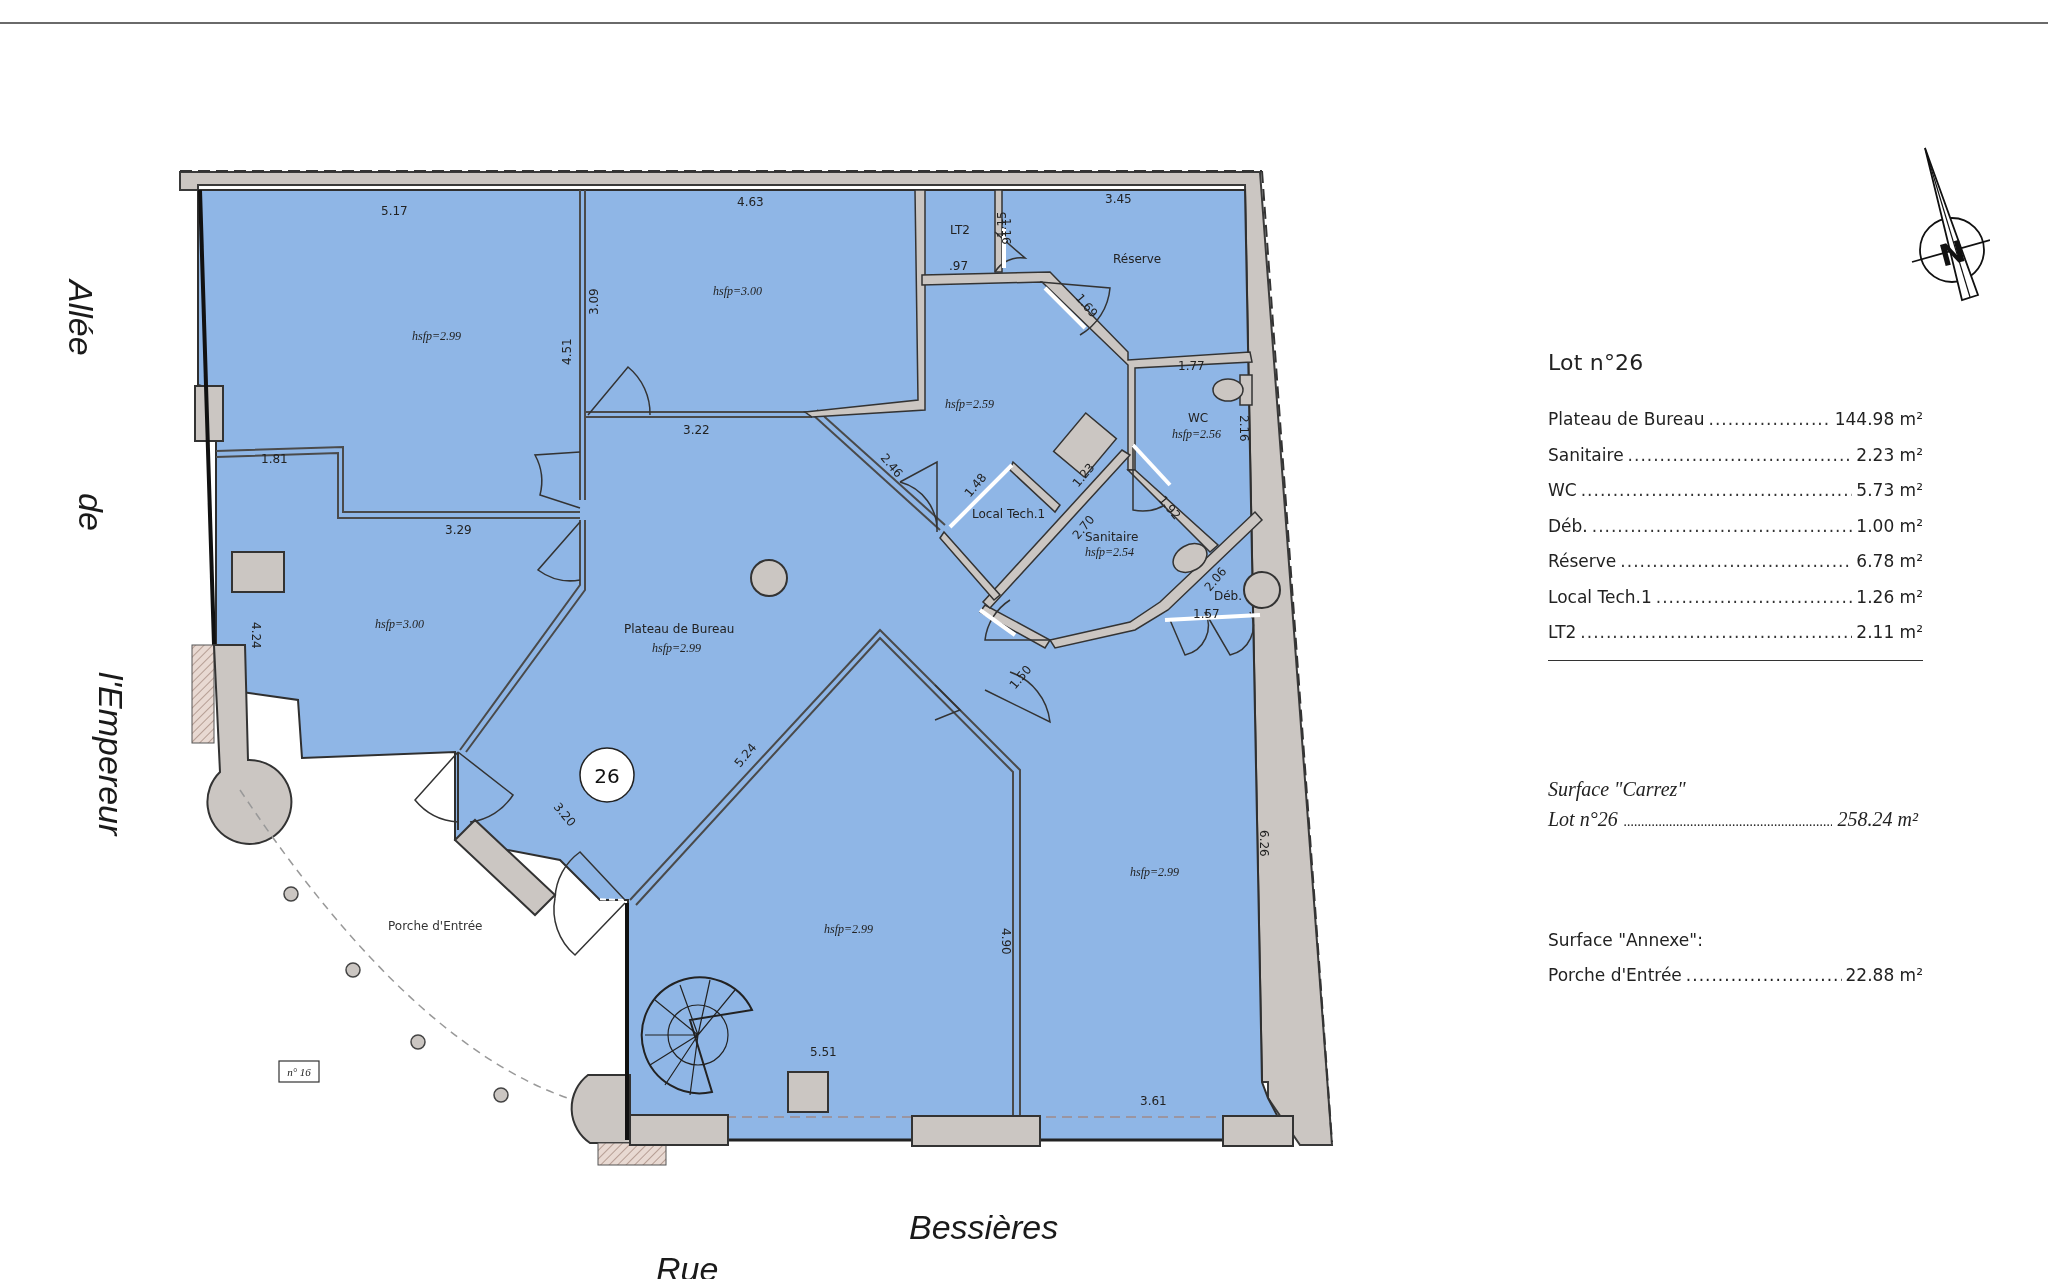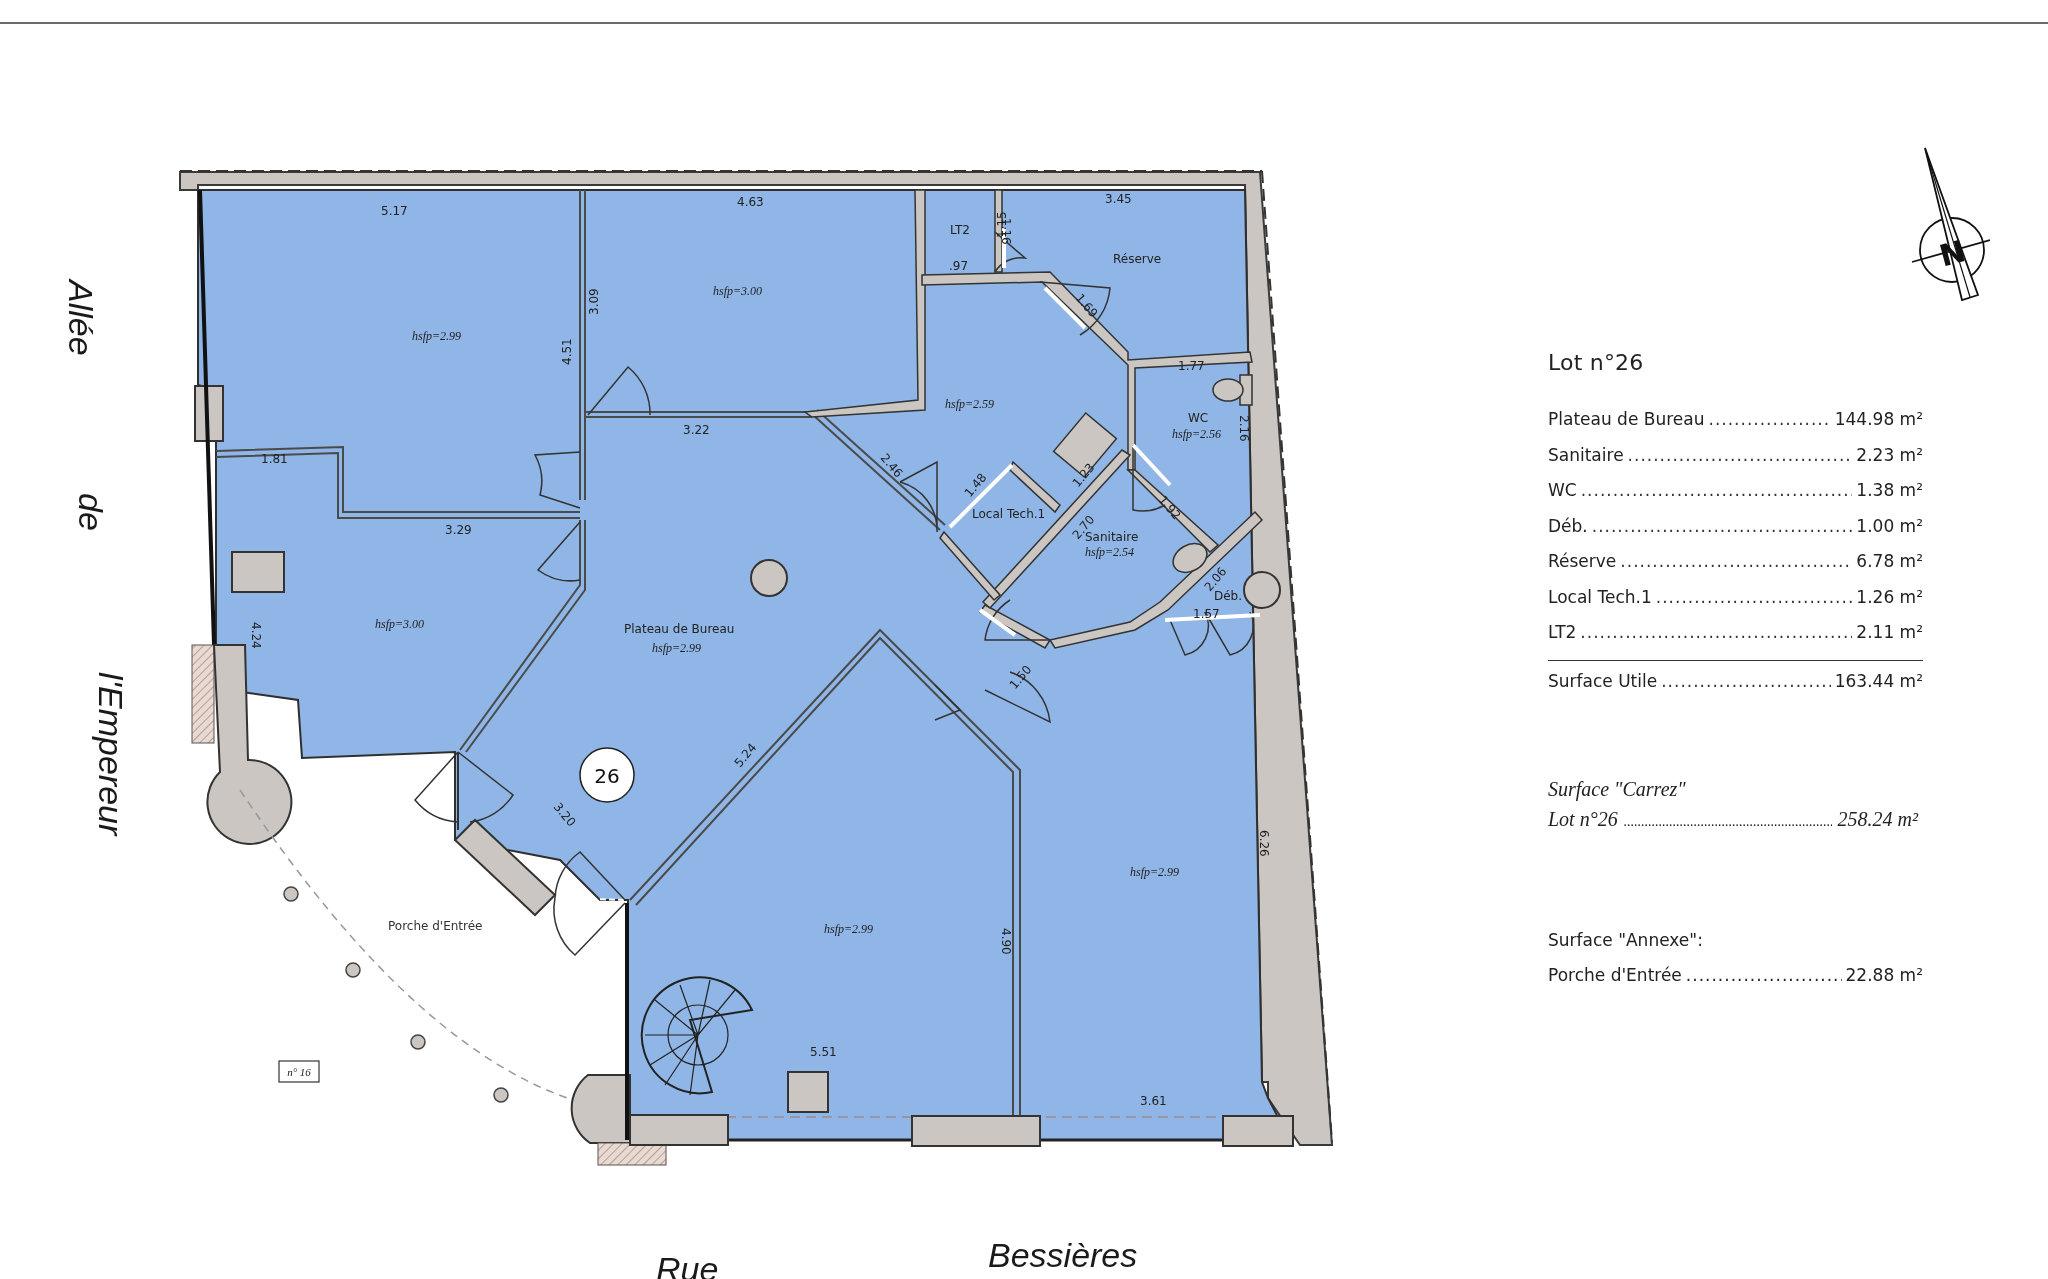"1.38 m²" span.val { text: 1.38 -> 5.73 }
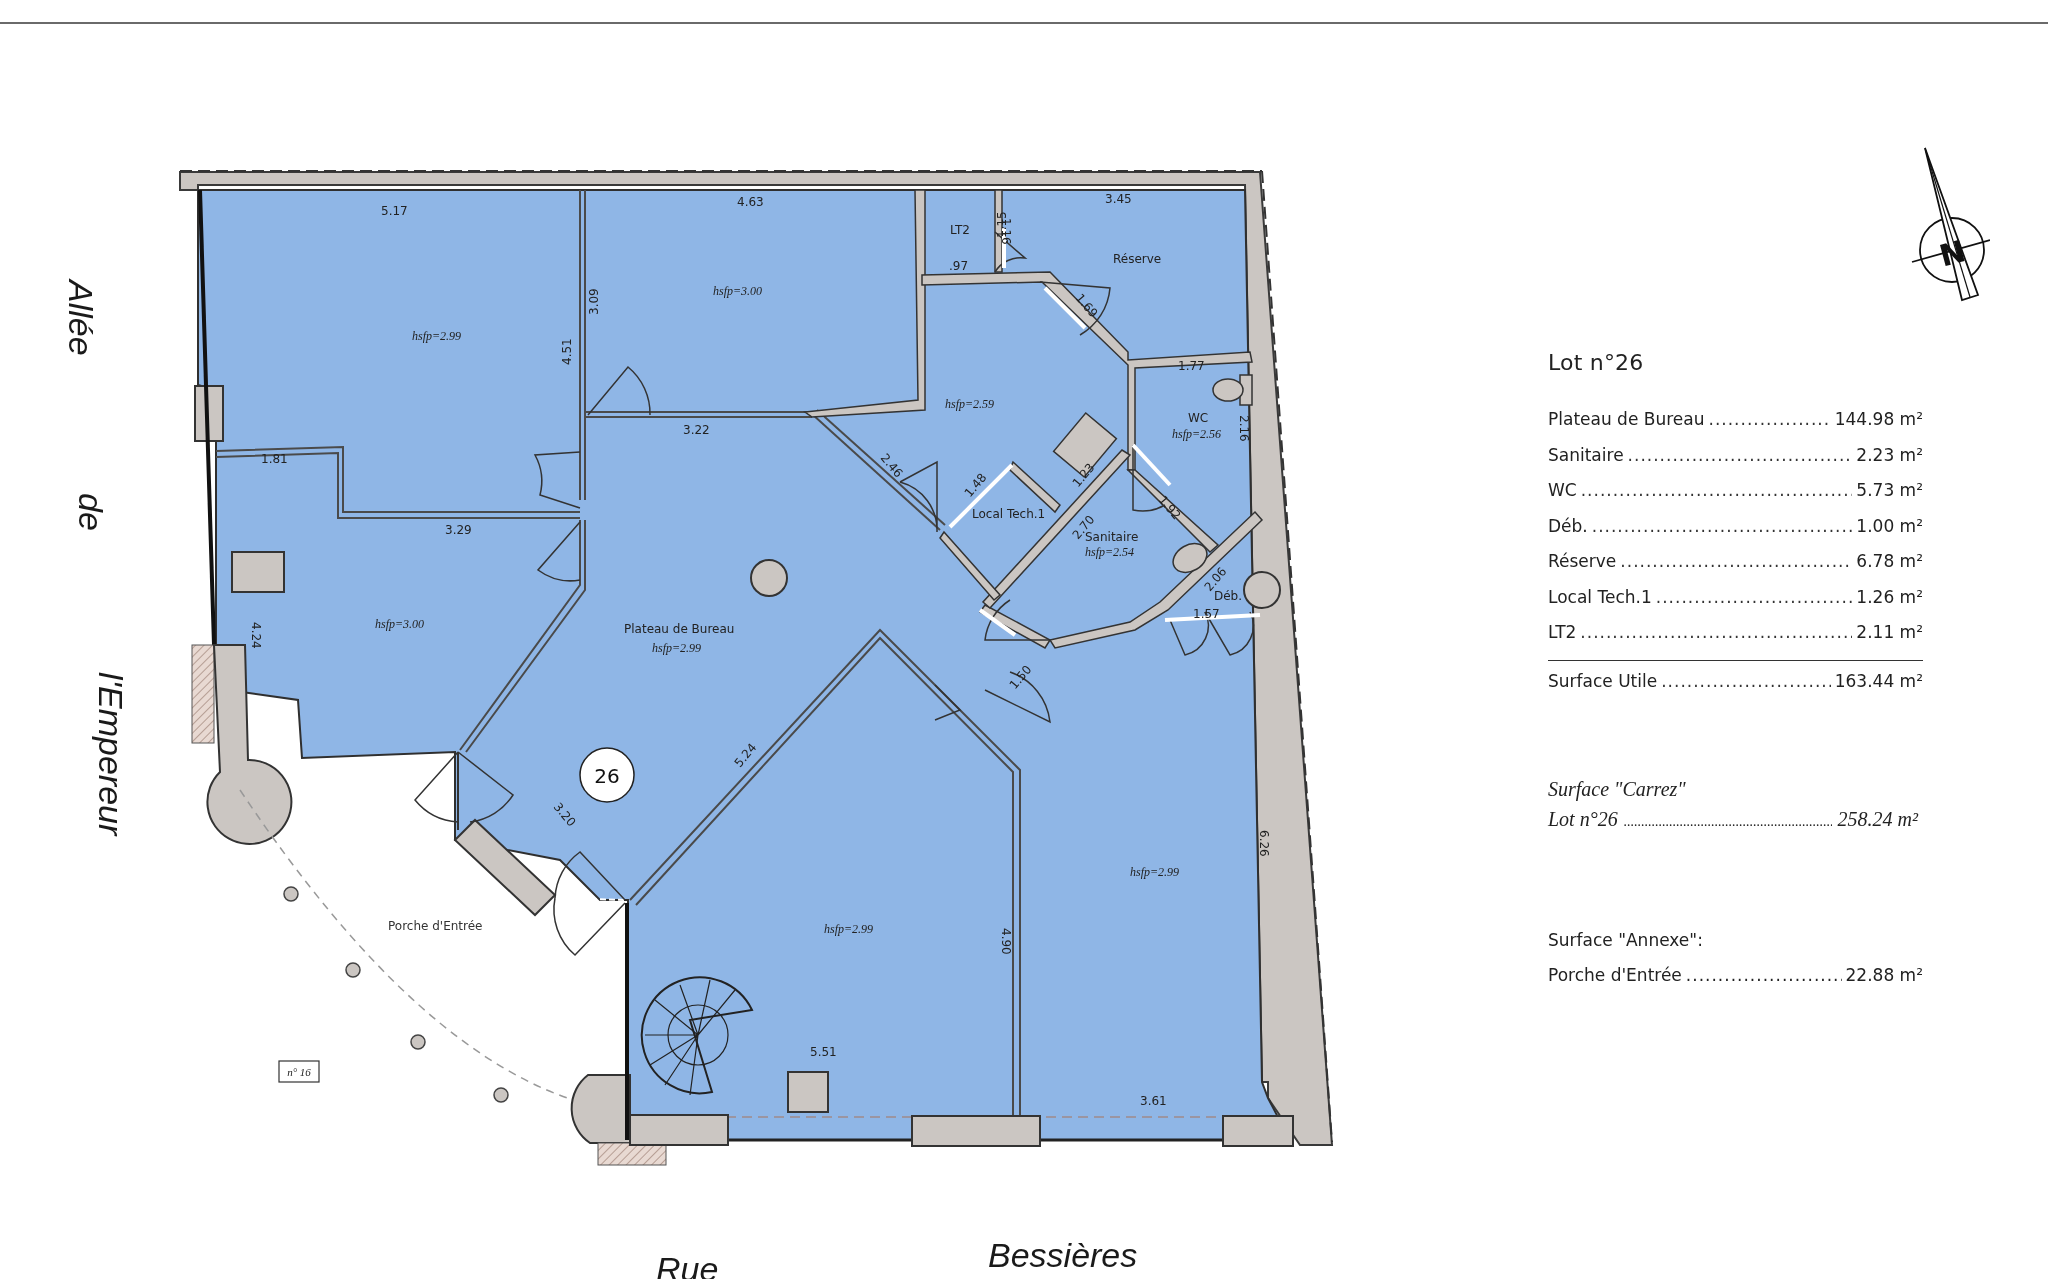"Surface Utile" div.legend-row { html: <div> <span>Surface Utile</span> <span></span> <span>163.44 m²</span> </div> -> none }
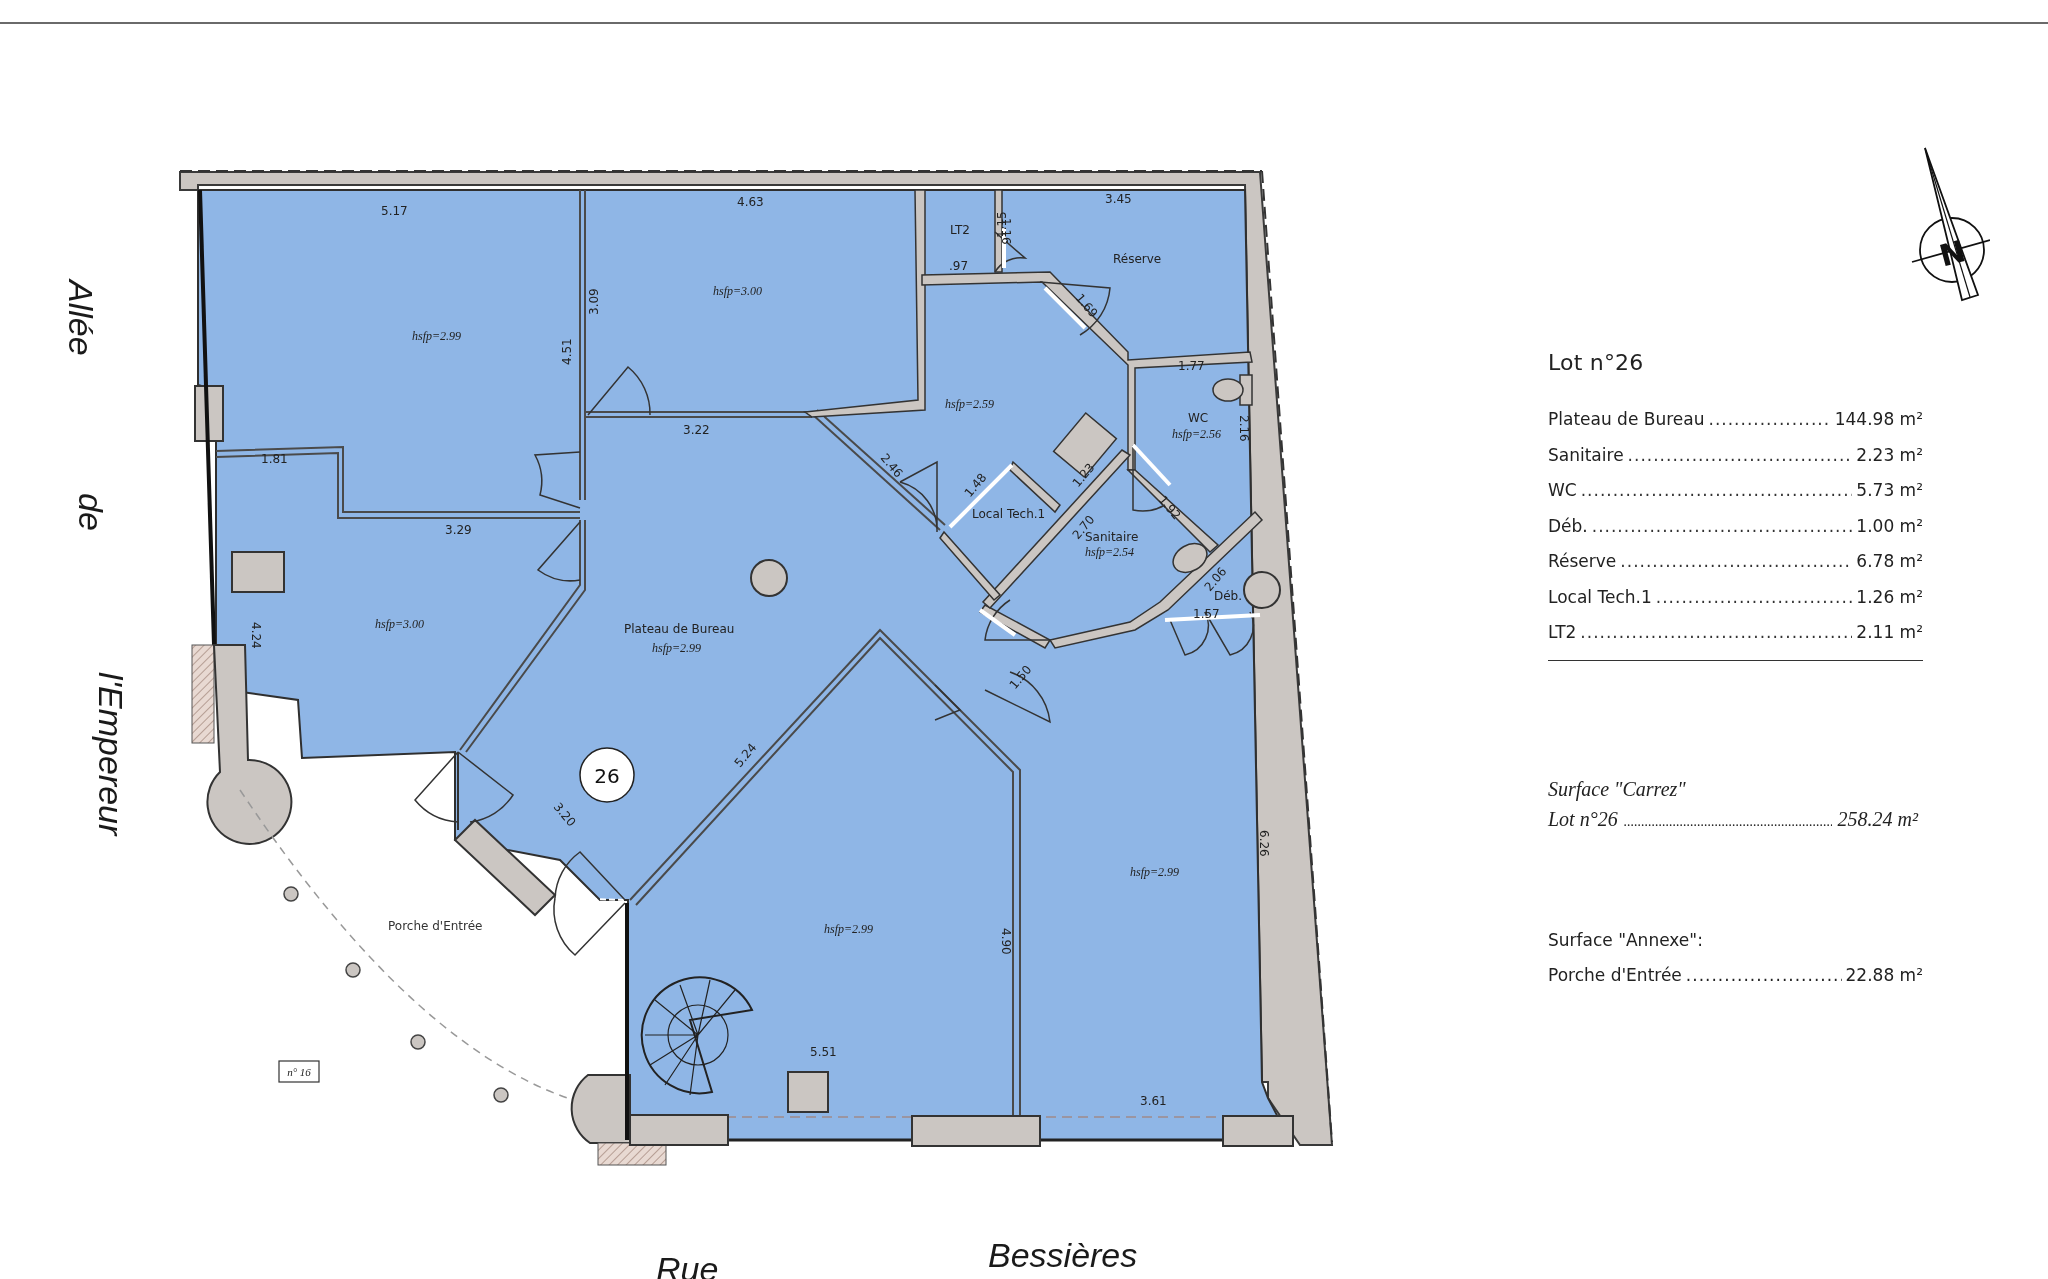"Bessières" div.street { left: 988px -> 909px; margin-top: 28px -> none }
